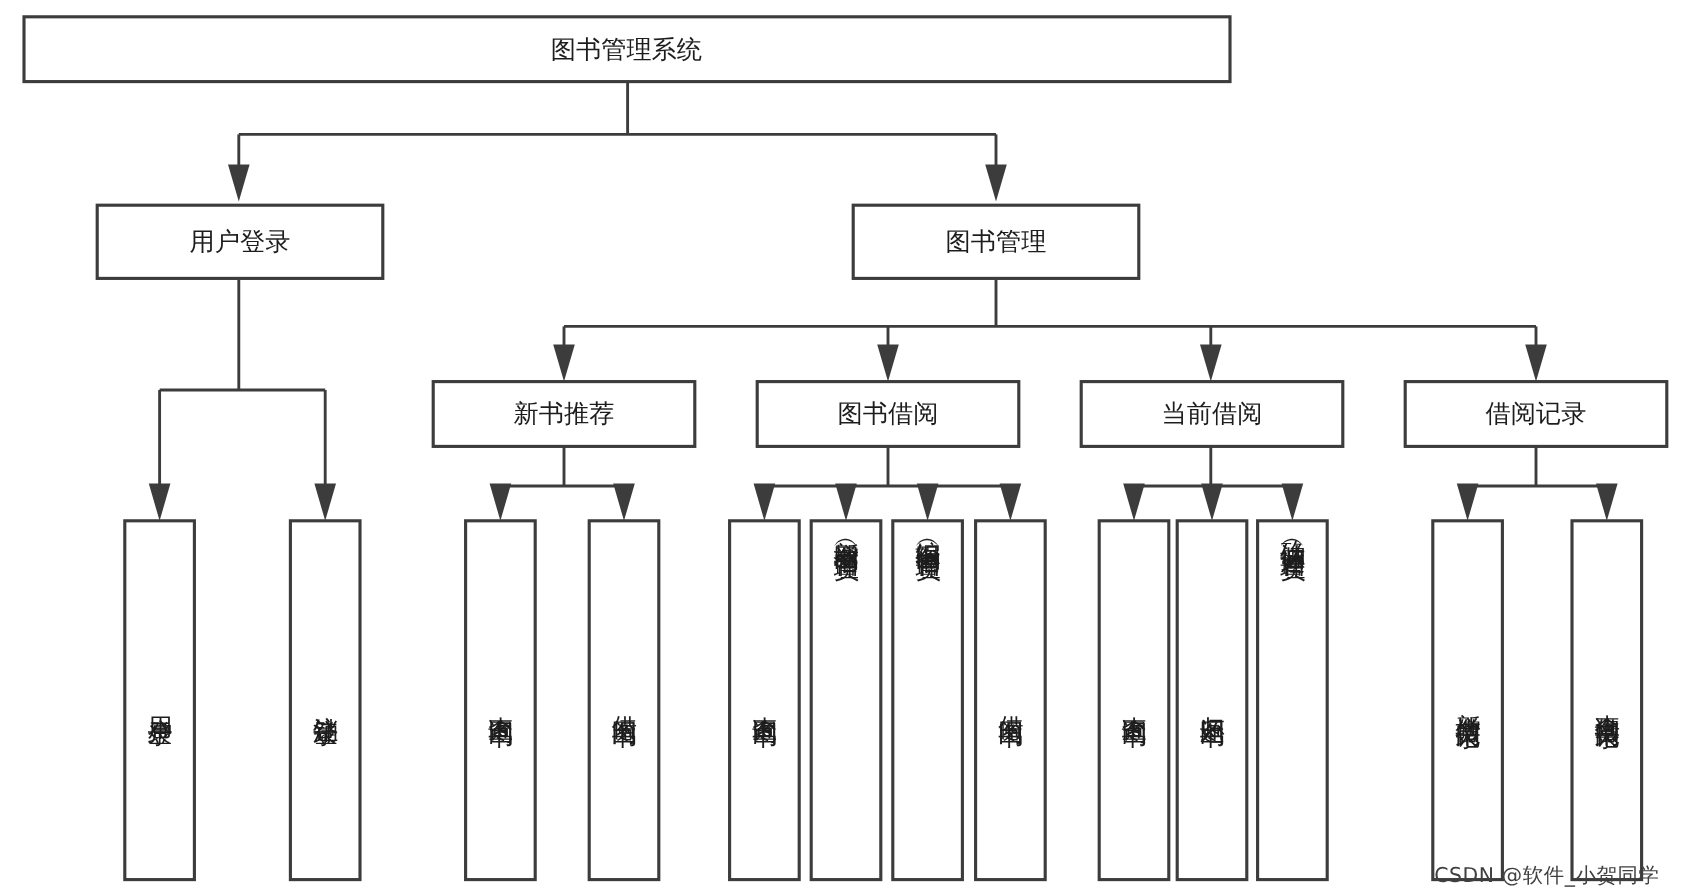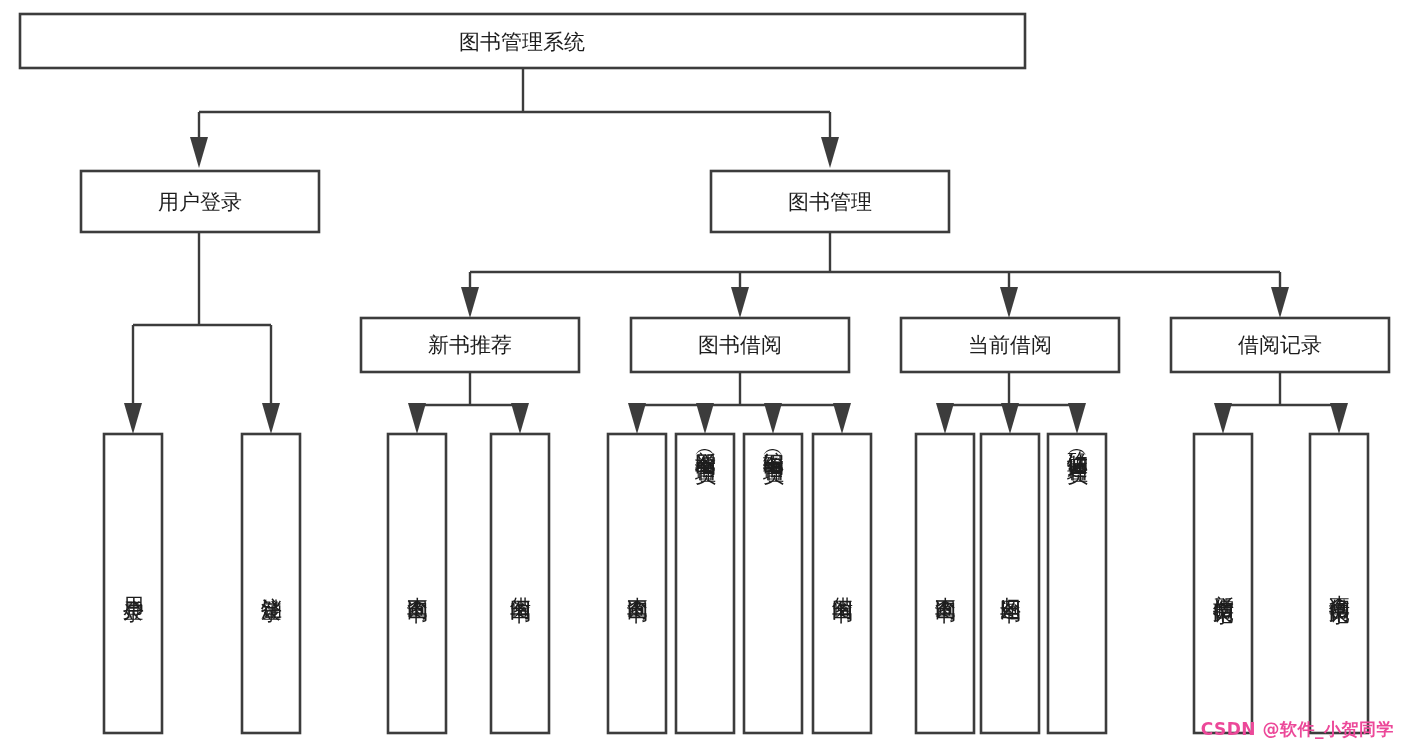"CSDN @软件_小贺同学" .watermark { color: #ec4899 -> #404040; font-weight: bold -> none; right: 11px -> 22px }
